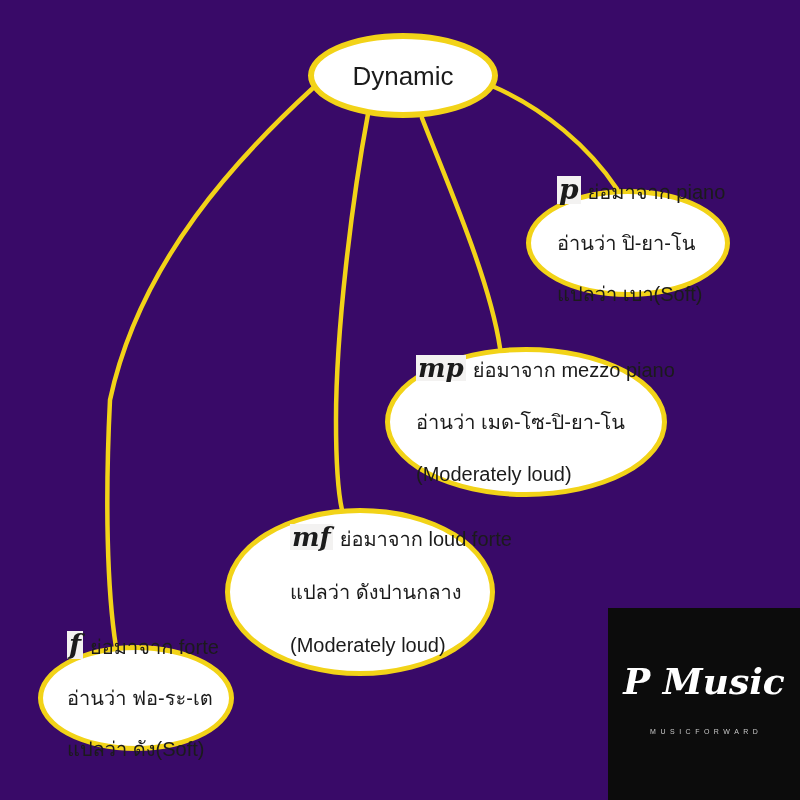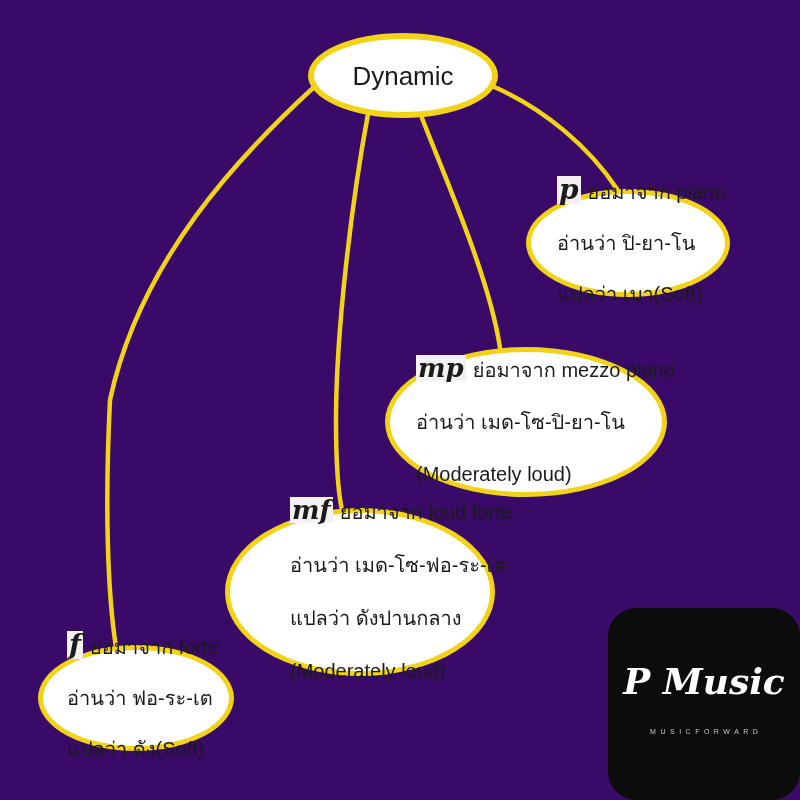"อ่านว่า เมด-โซ-ฟอ-ระ-เต" div.line { html: <div>อ่านว่า เมด-โซ-ฟอ-ระ-เต</div> -> none }
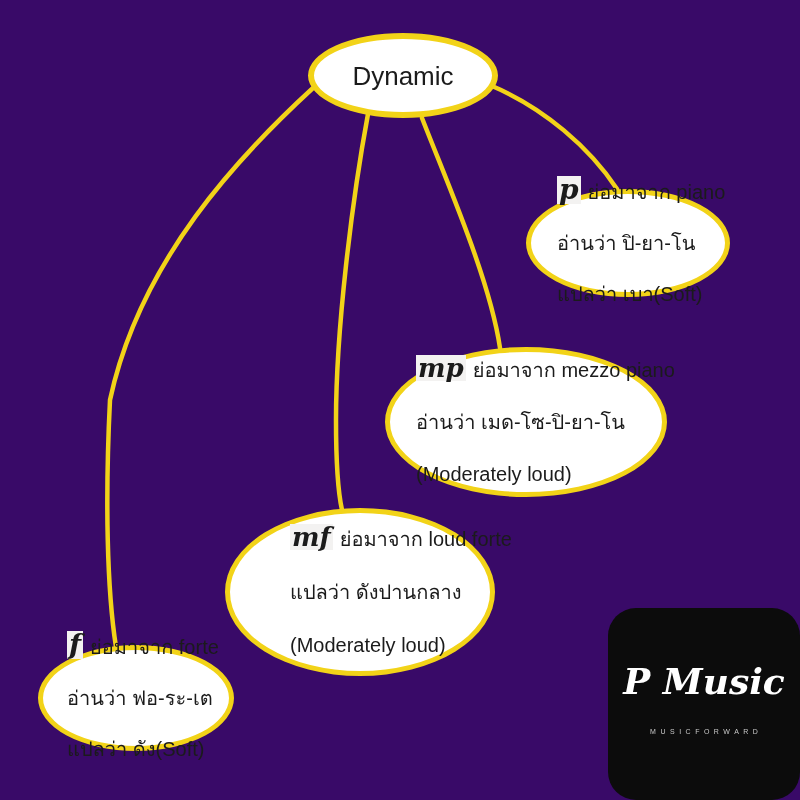"P Music" #logo-box { border-radius: 28px -> none }
